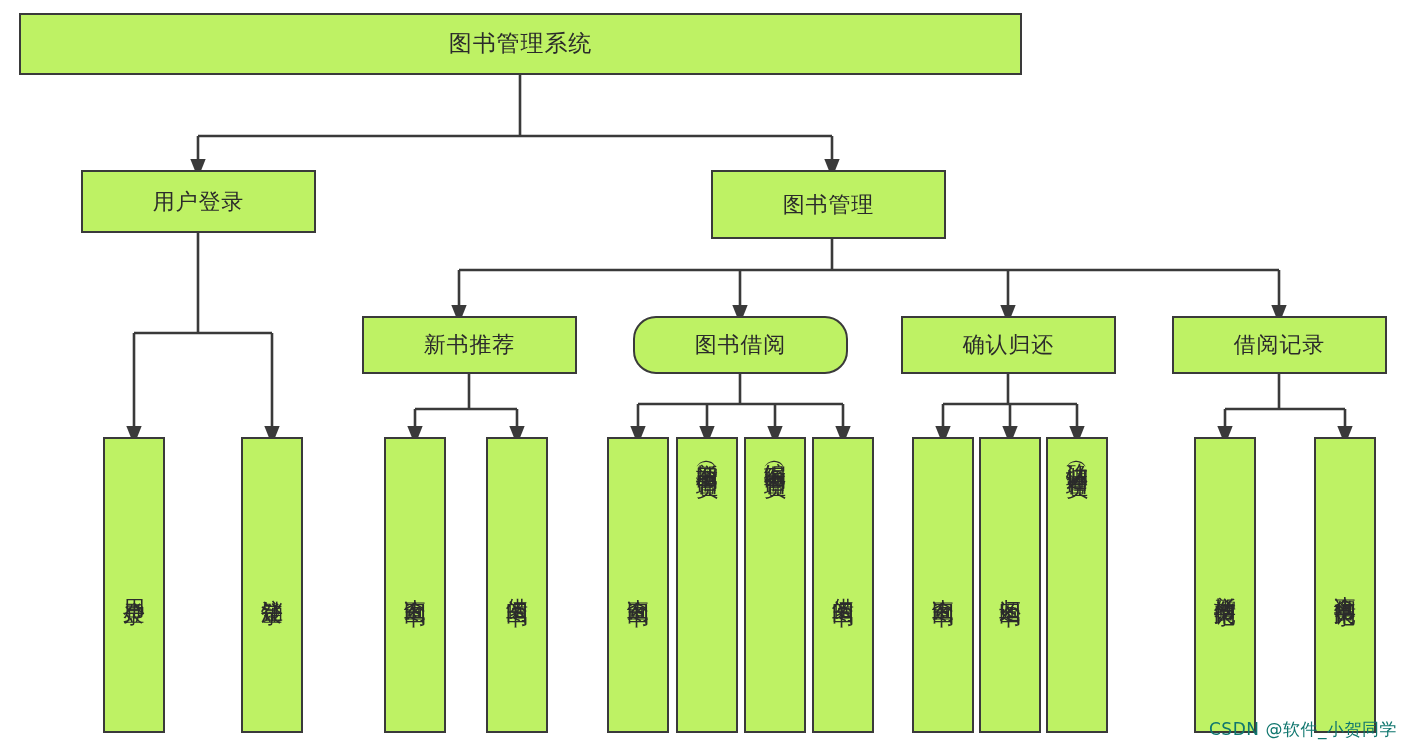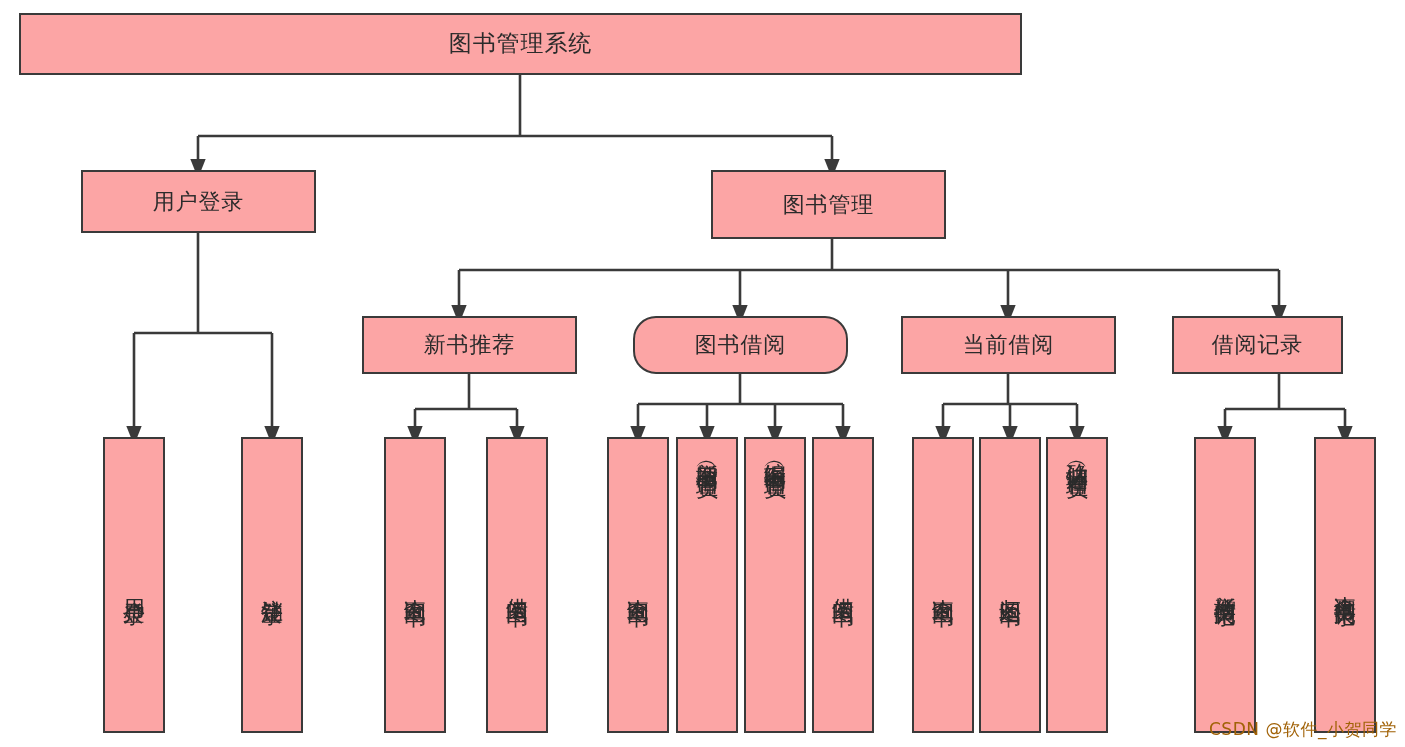"图书管理系统" .node { background: #fca5a5 -> #bef264 }
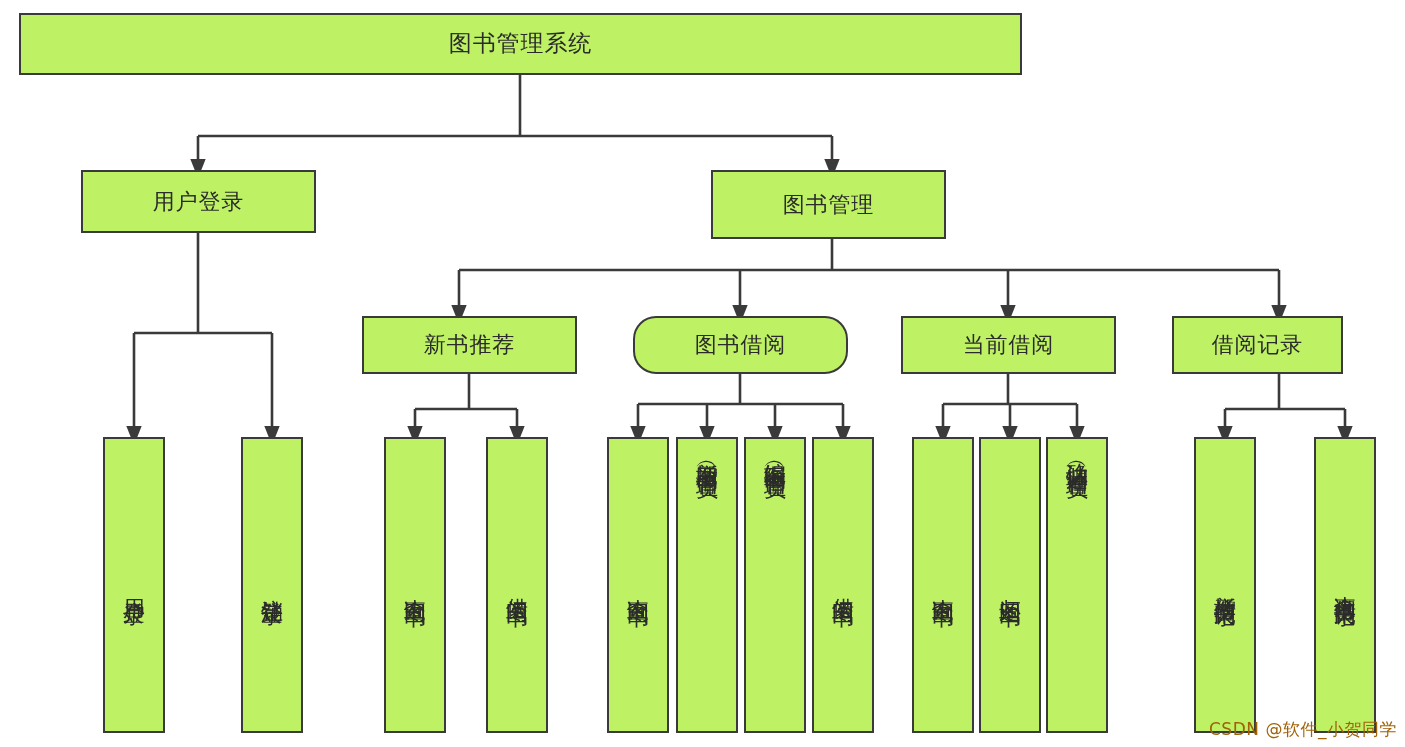"当前借阅" span.node-label { text: 当前借阅 -> 确认归还 }
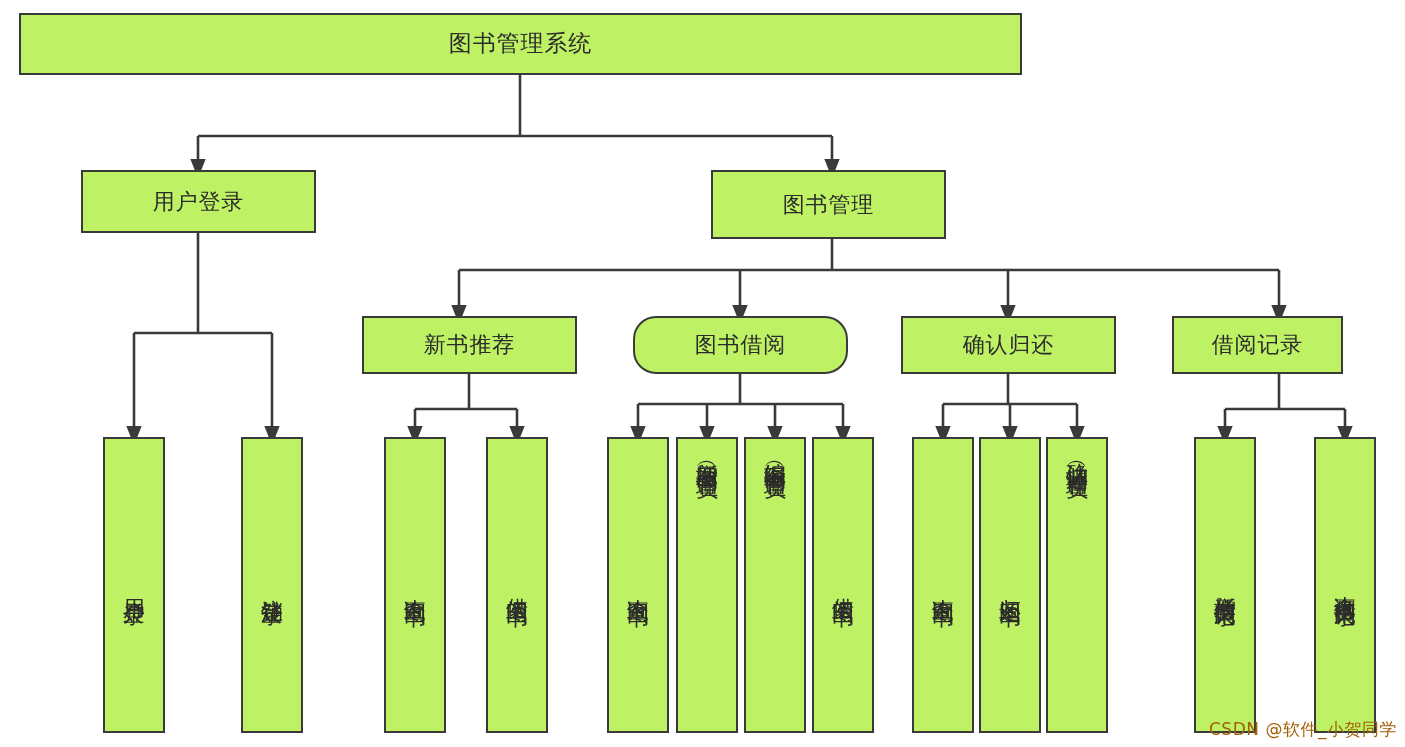"借阅记录" div.node { width: 171px -> 215px }
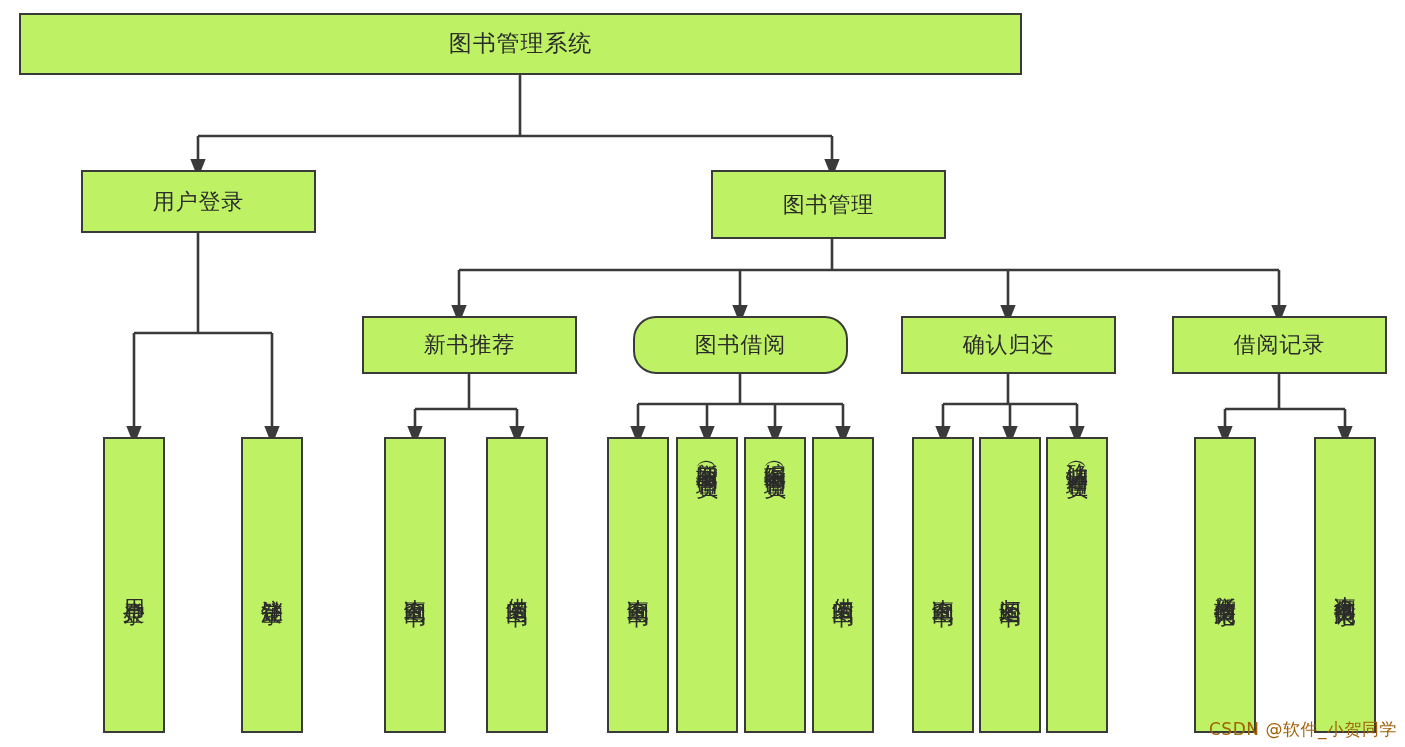"CSDN @软件_小贺同学" #watermark { color: #a16207 -> #0f766e }
